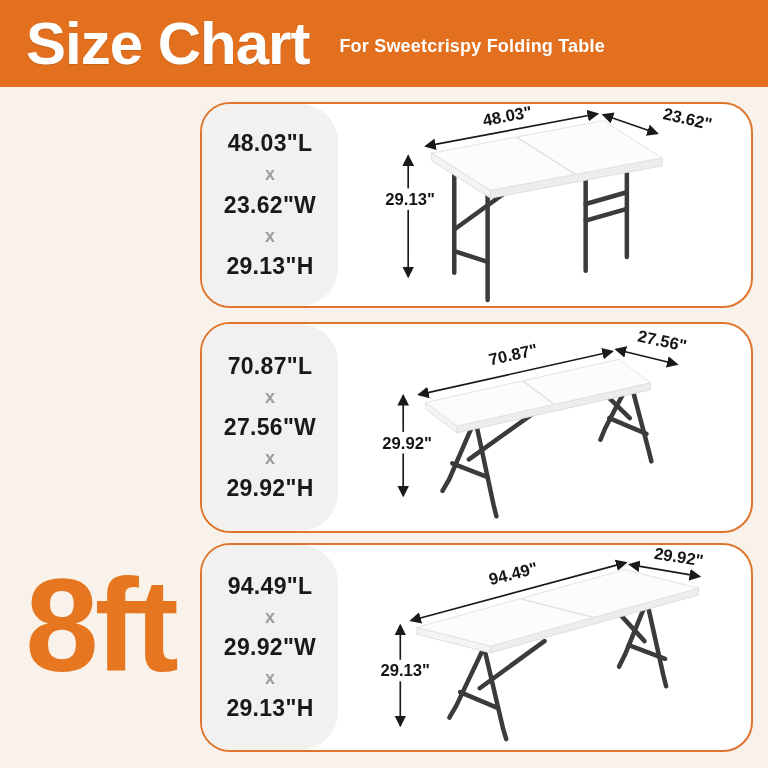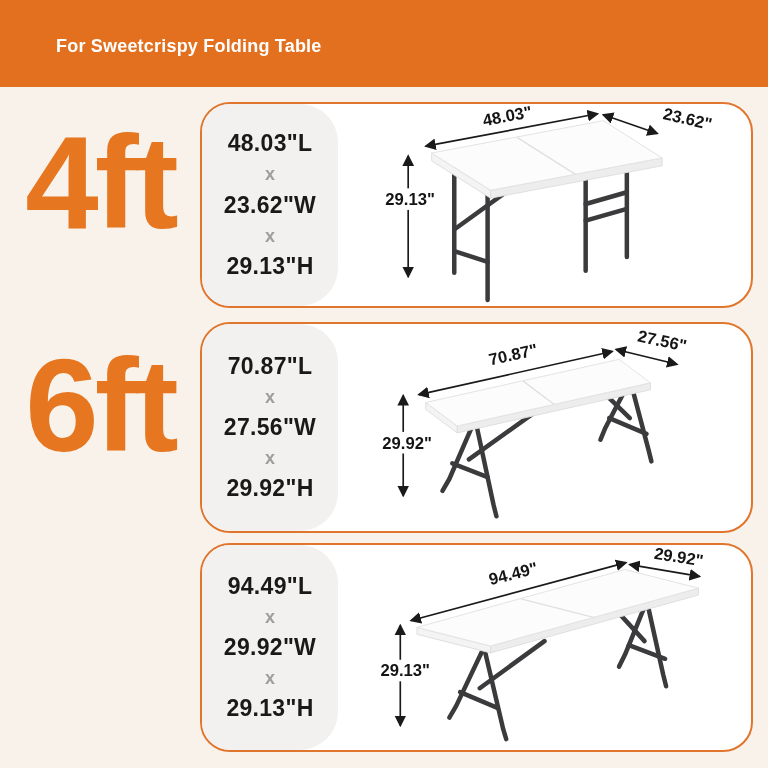"Size Chart" div.title { html: none -> <div>Size Chart</div> }
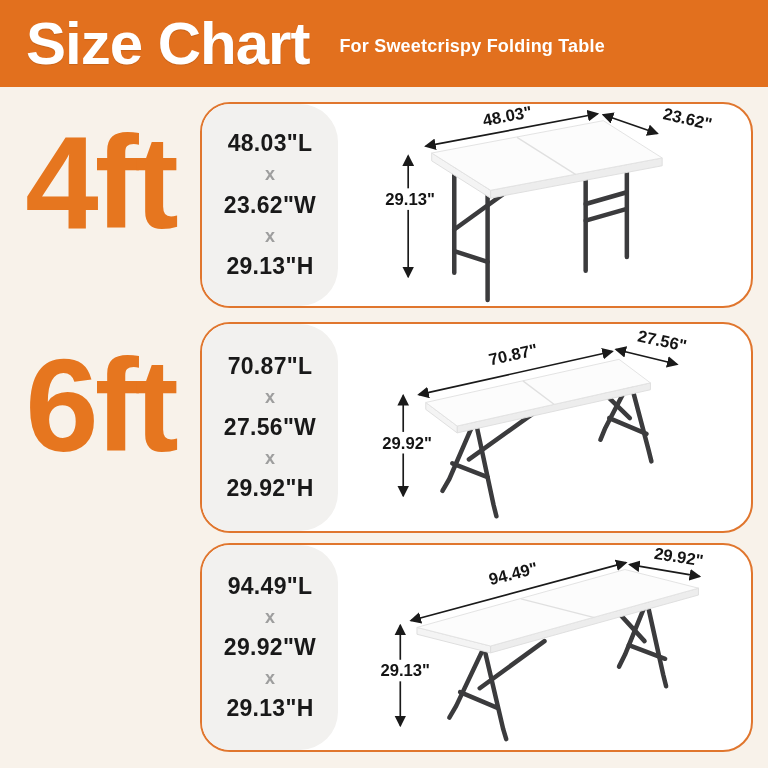"4ft" div.size-label { html: <div>4ft</div> -> none }
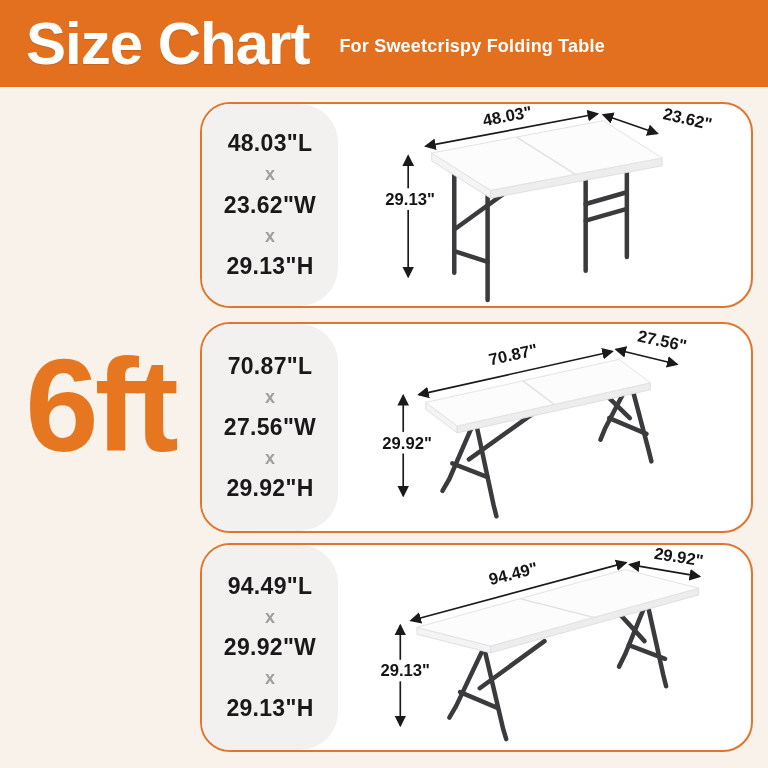"6ft" div.size-label { html: <div>6ft</div> -> none }
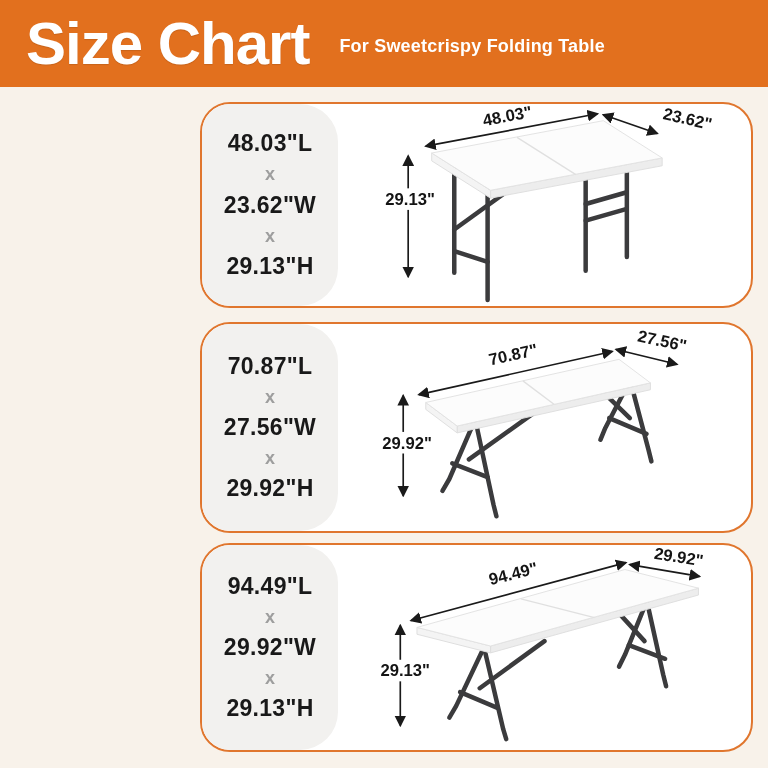"8ft" div.size-label { html: none -> <div>8ft</div> }
